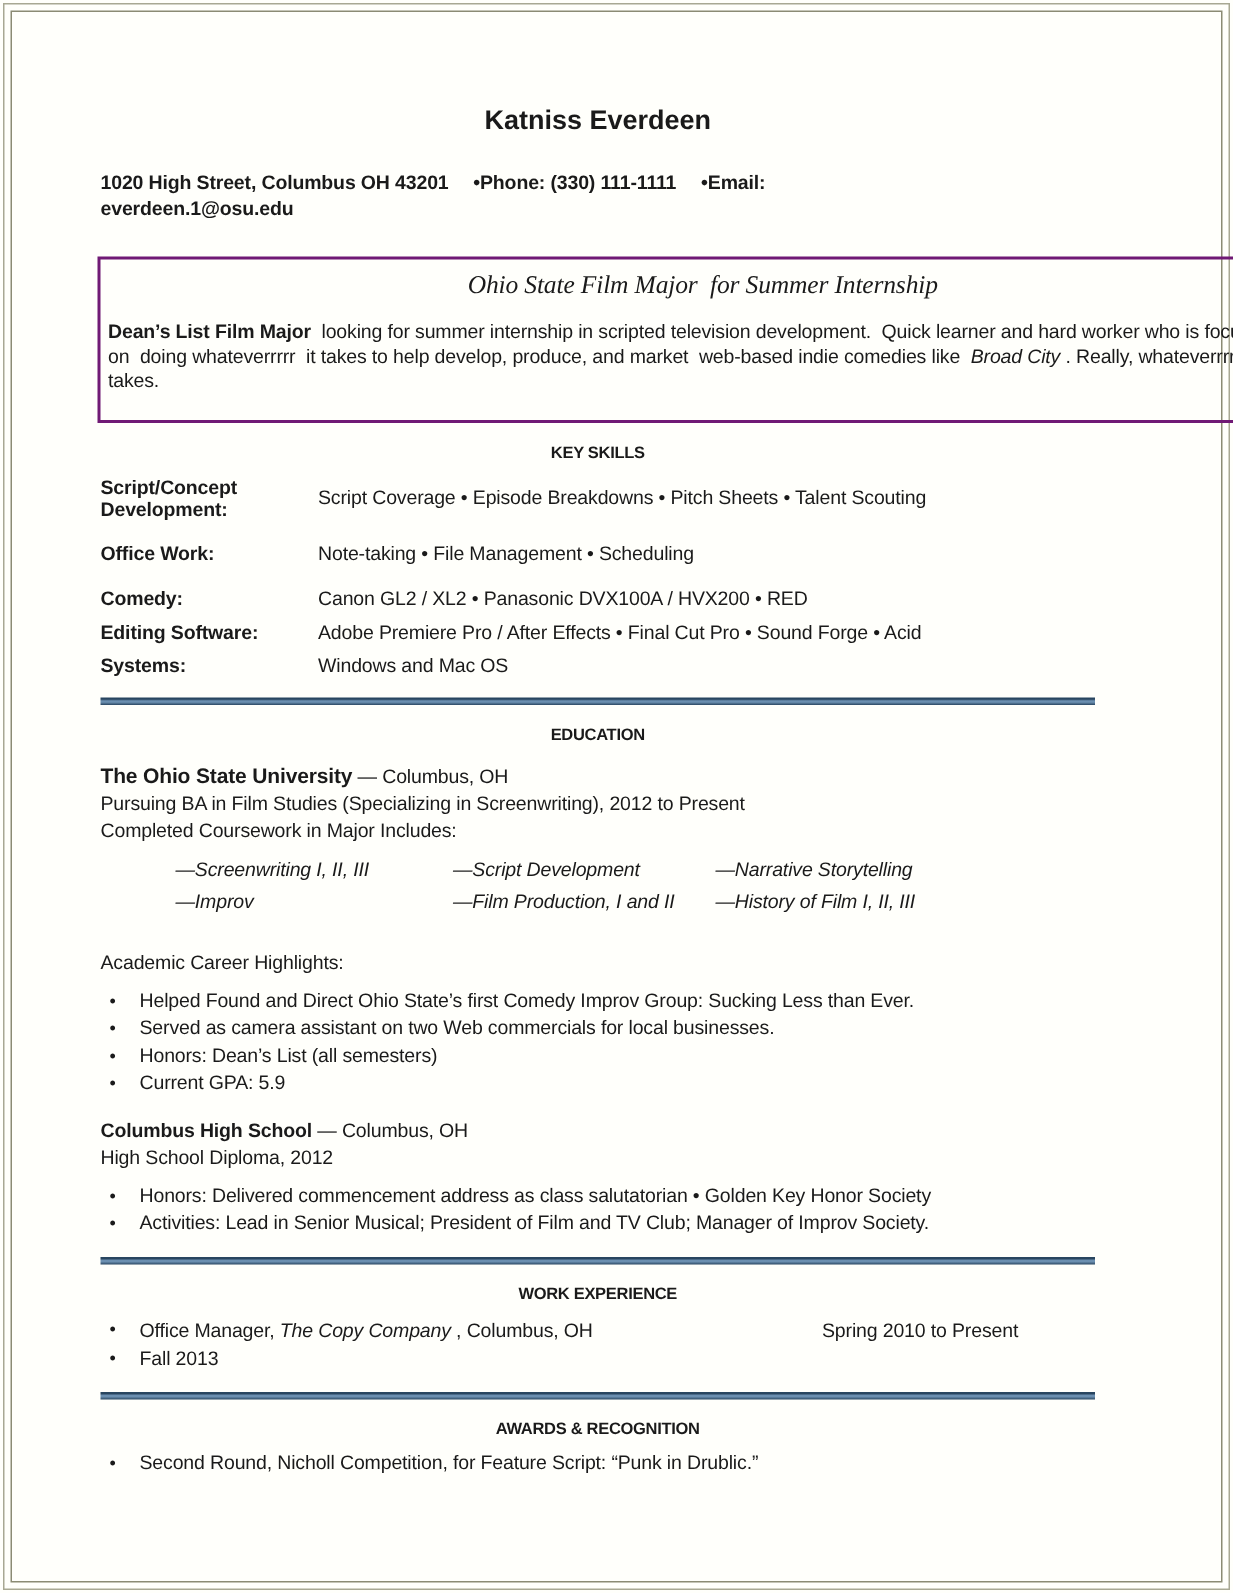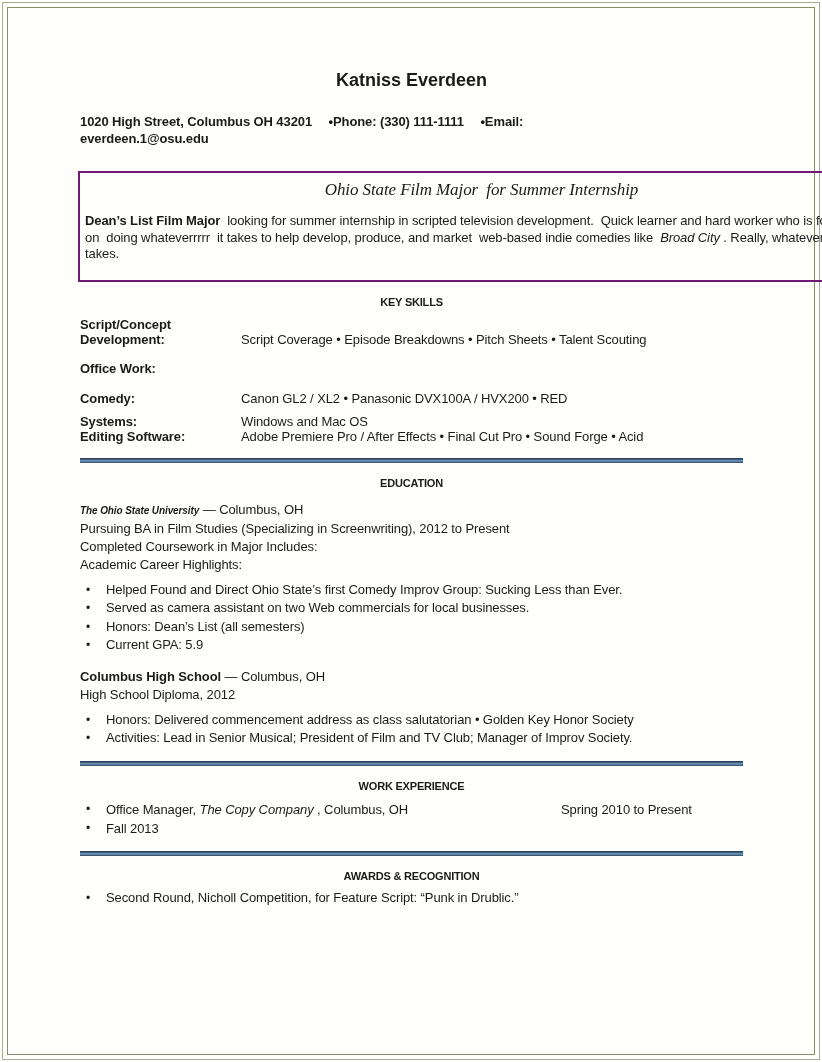"Katniss Everdeen" .content { left: 80px -> 67px }
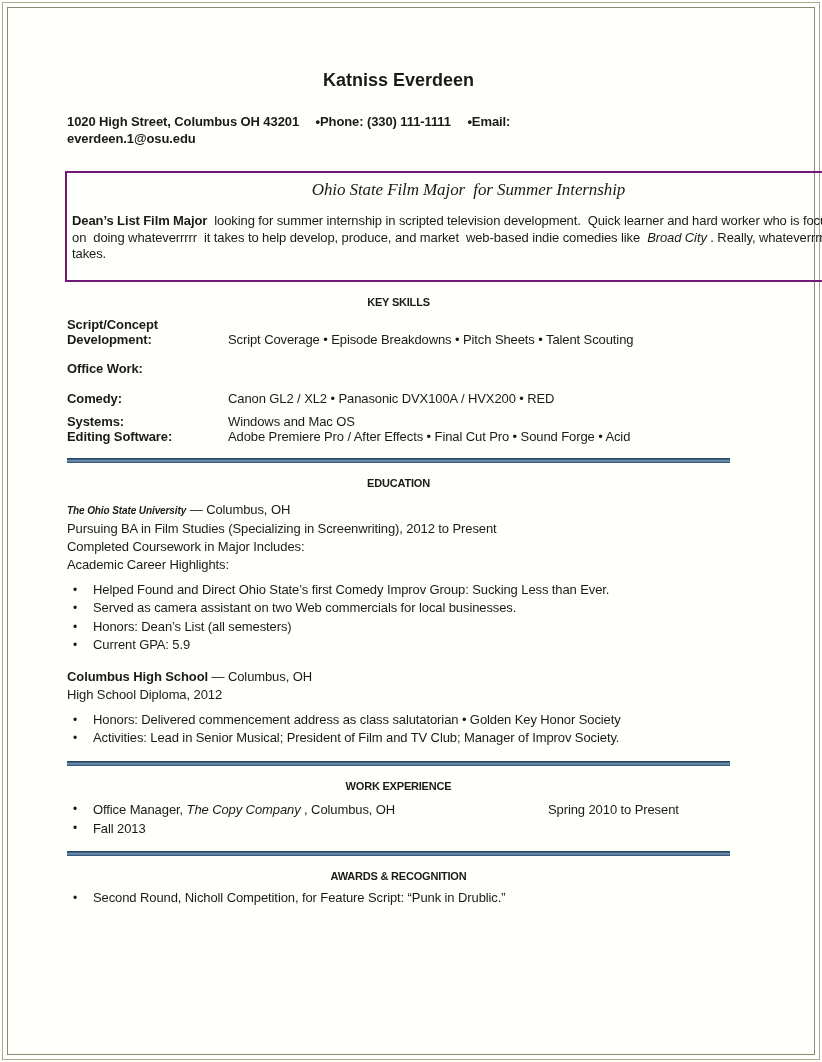"Script/Concept Development:" .skill-row { align-items: flex-end -> center; gap: 16px -> none }
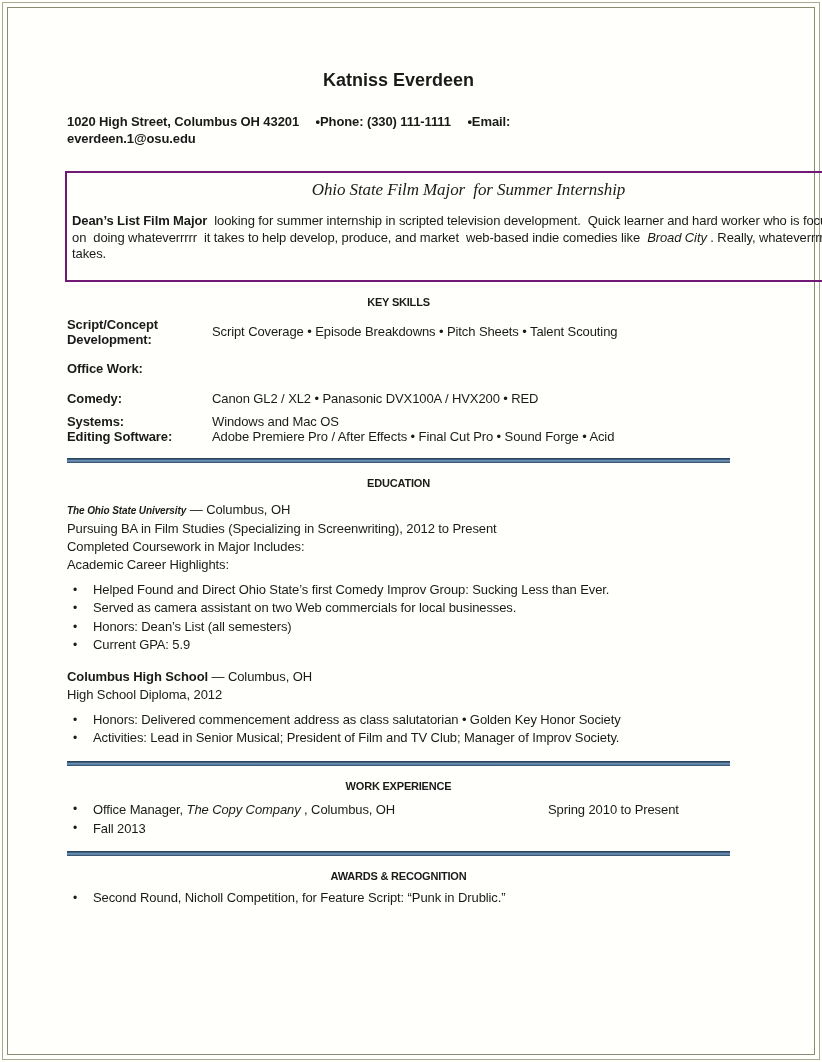"Note-taking • File Management •" div.skill-value { html: none -> <div>Note-taking • File Management • Scheduling</div> }
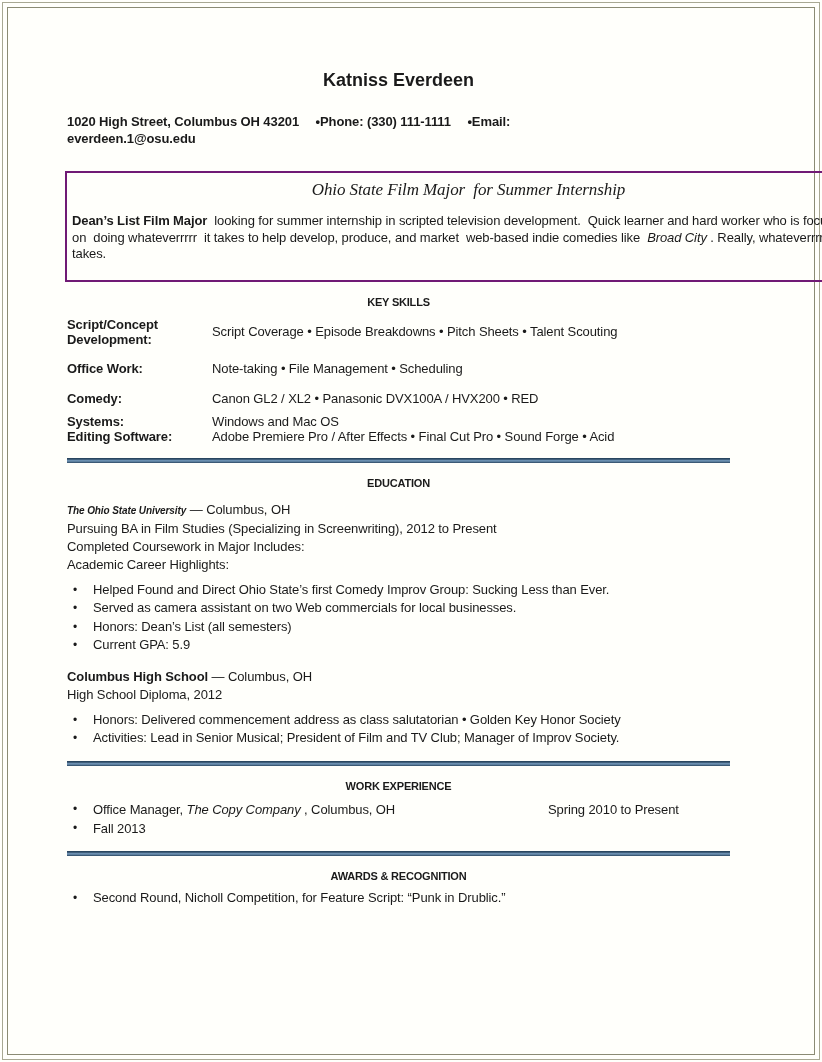"Systems:" div.skill-row { order: before "Editing Software:" -> after "Editing Software:" }
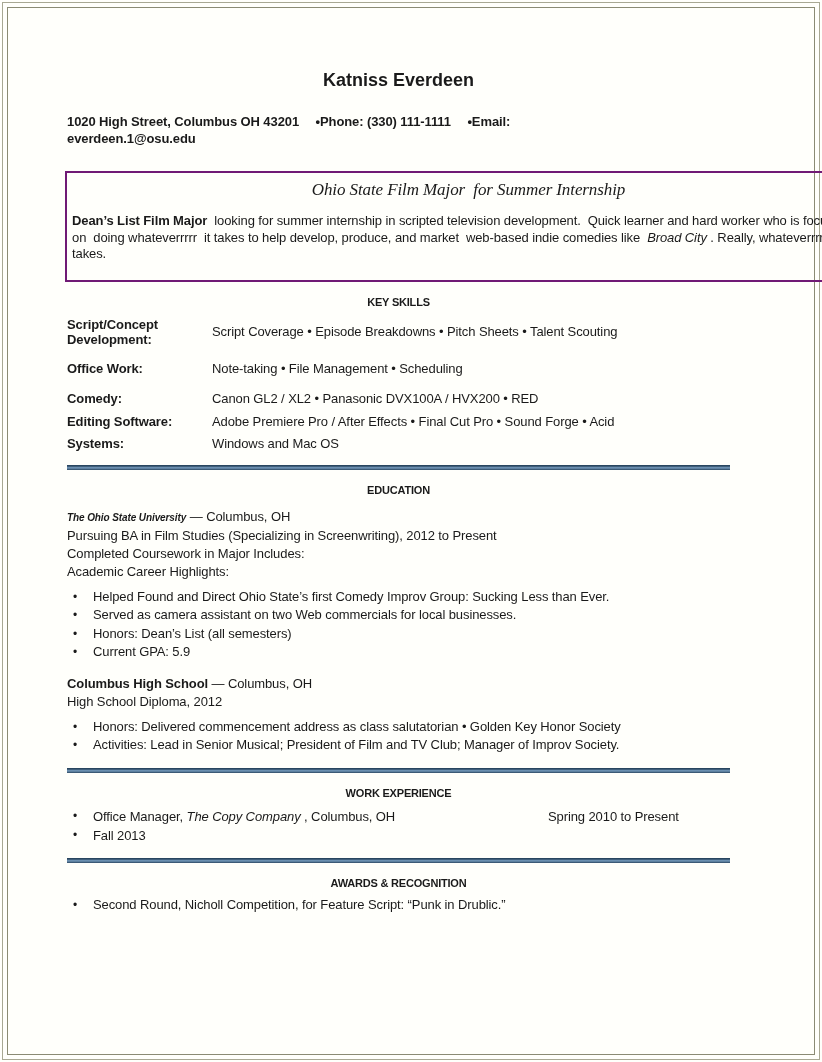"The Ohio State University" .edu-school b { font-size: 10px -> 14px; font-style: italic -> none }
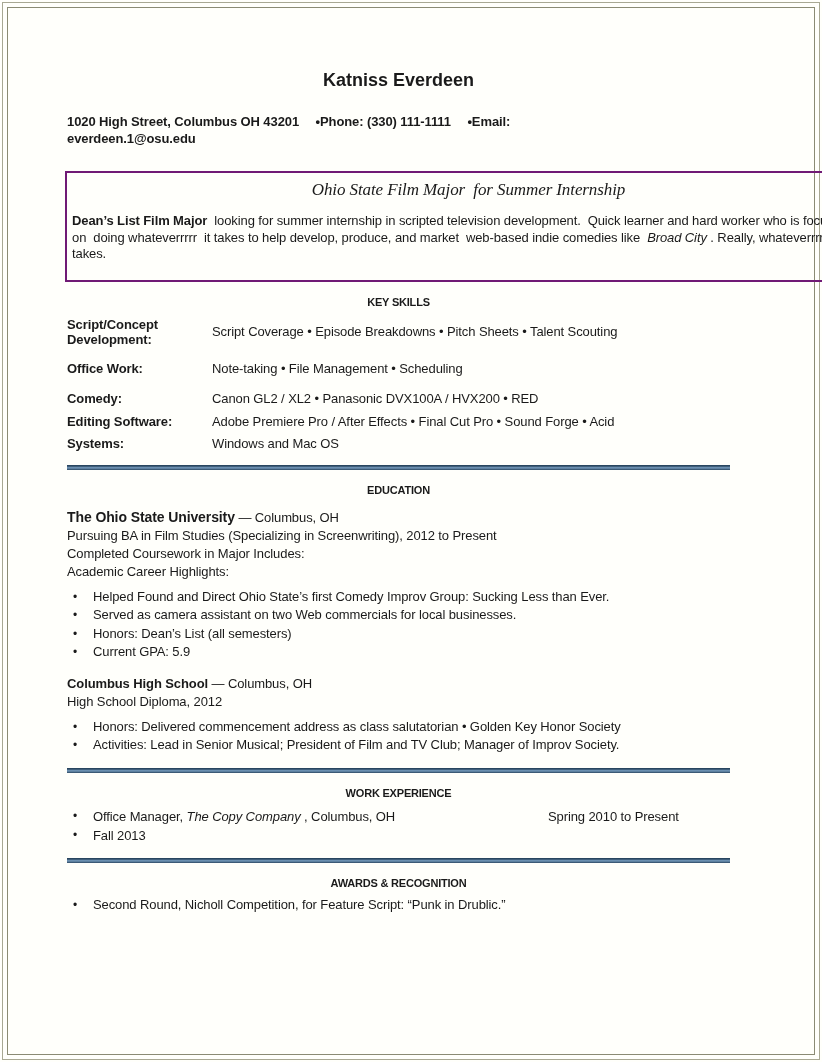"—Screenwriting I, II, III" div.coursework { html: none -> <div> <div> <div>—Screenwriting I, II, III</div> <div>—Script Development</div> <div>—Narrative Storytelling</div> </div> <div> <div>—Improv</div> <div>—Film Production, I and II</div> <div>—History of Film I, II, III</div> </div> </div> }
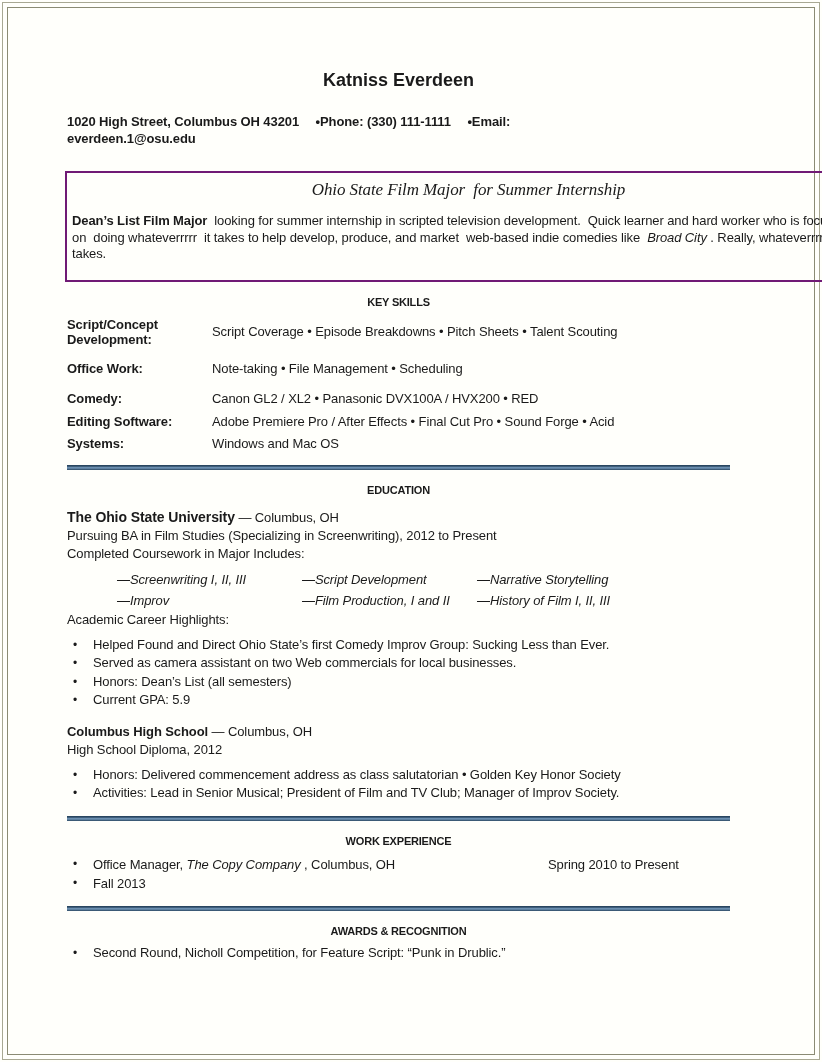"Academic Career Highlights:" .highlights-label { margin-top: none -> 22px }
